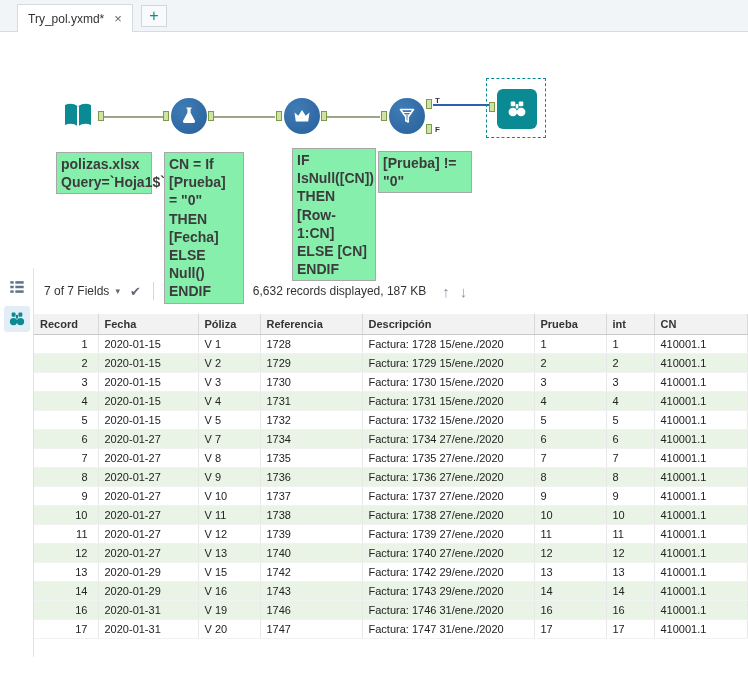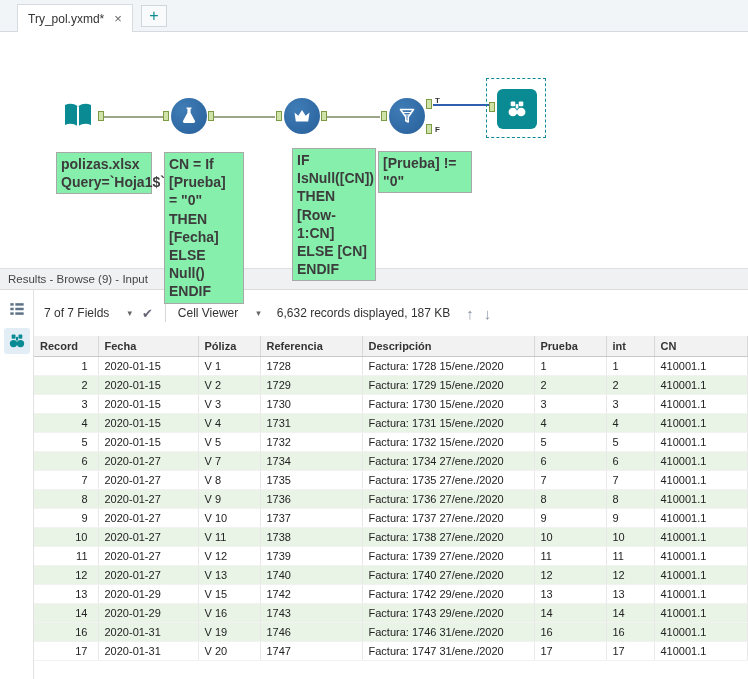"Results - Browse (9) -" div.results-header { html: <div> <span>Results - Browse (9) - Input</span> </div> -> none }
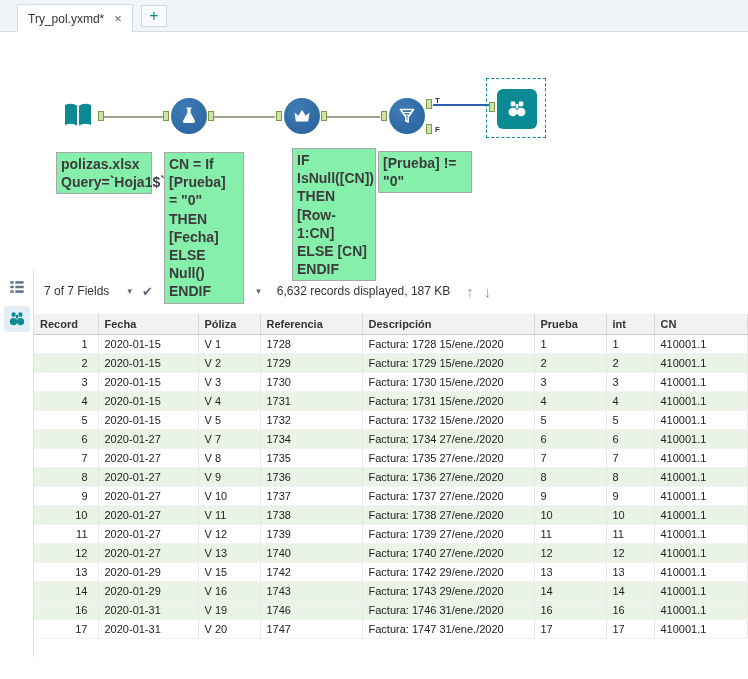"7 of 7 Fields" .dd { gap: 18px -> 6px }
